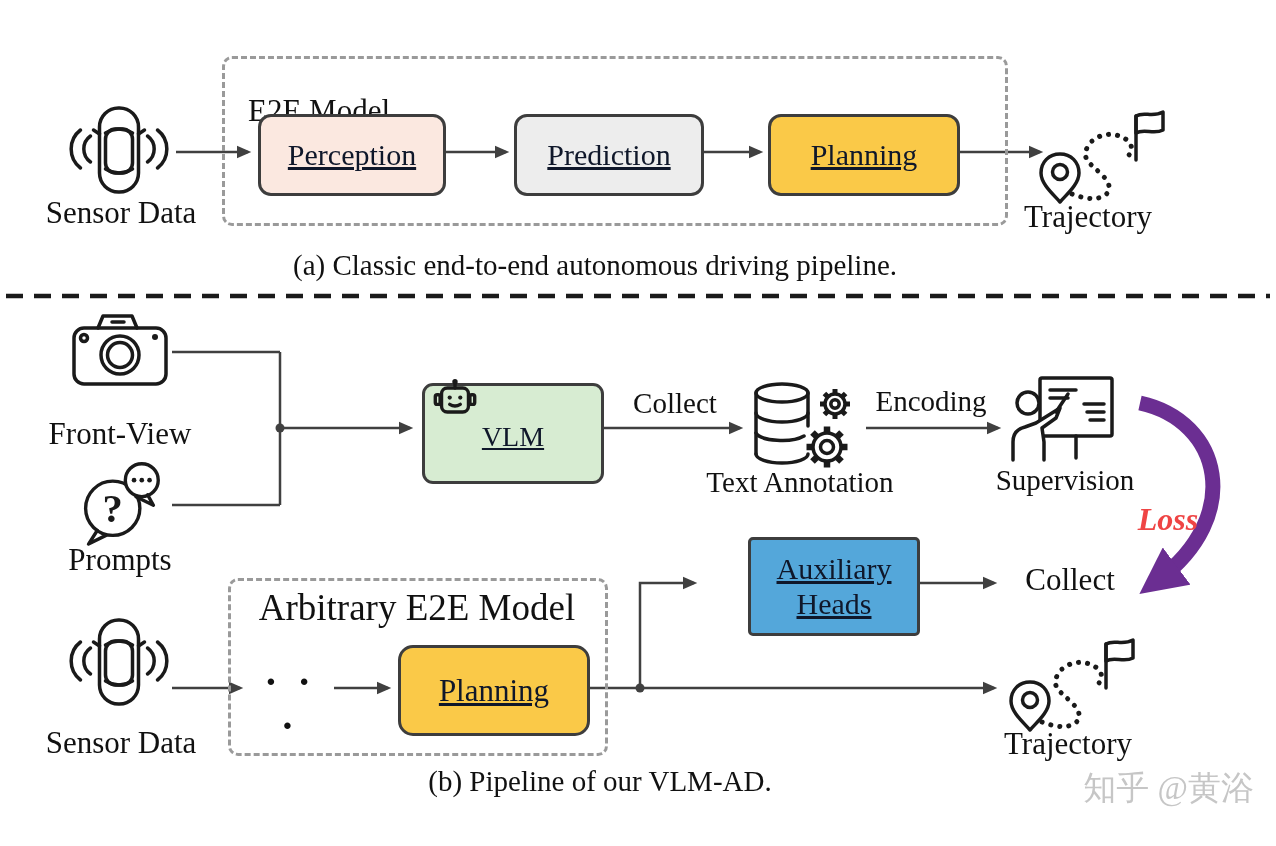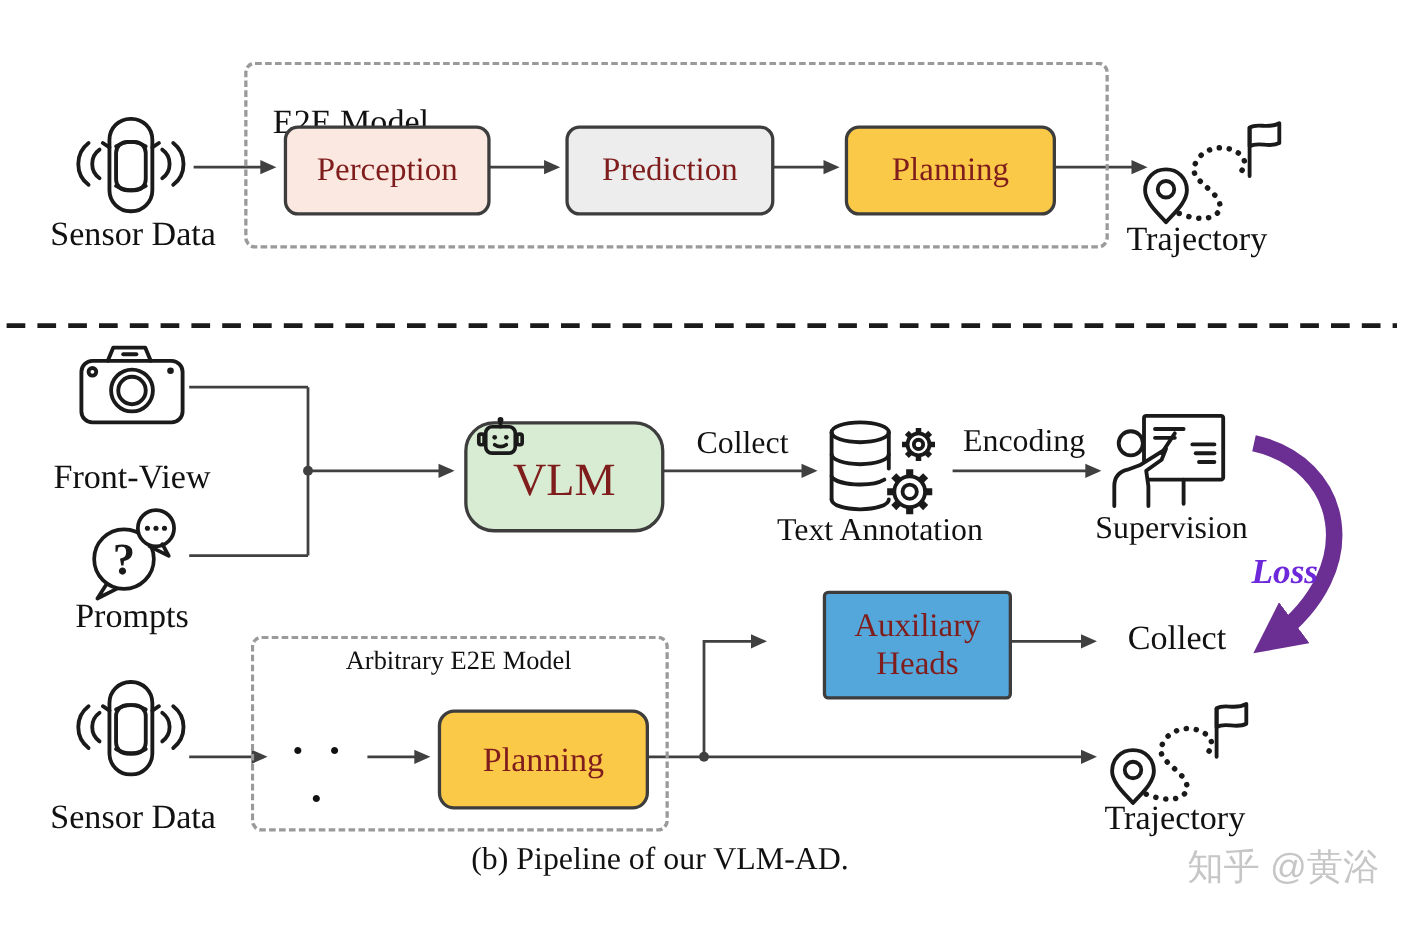"Perception" .box { color: #7f1d1d -> #0f172a; text-decoration: none -> underline }
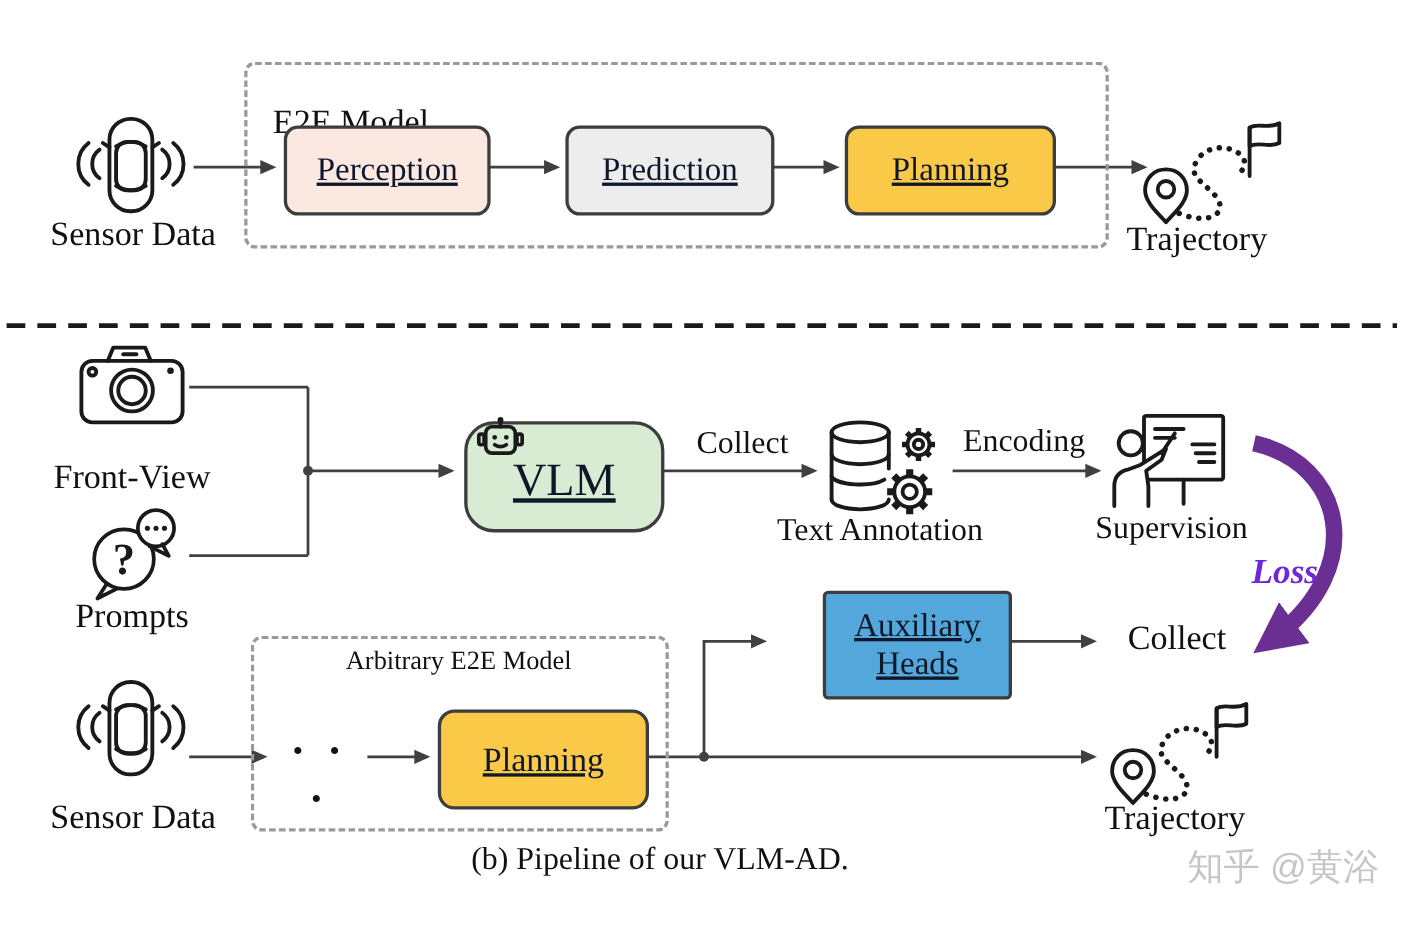"(a) Classic end-to-end autonomous" div.label { html: none -> <div>(a) Classic end-to-end autonomous driving pipeline.</div> }
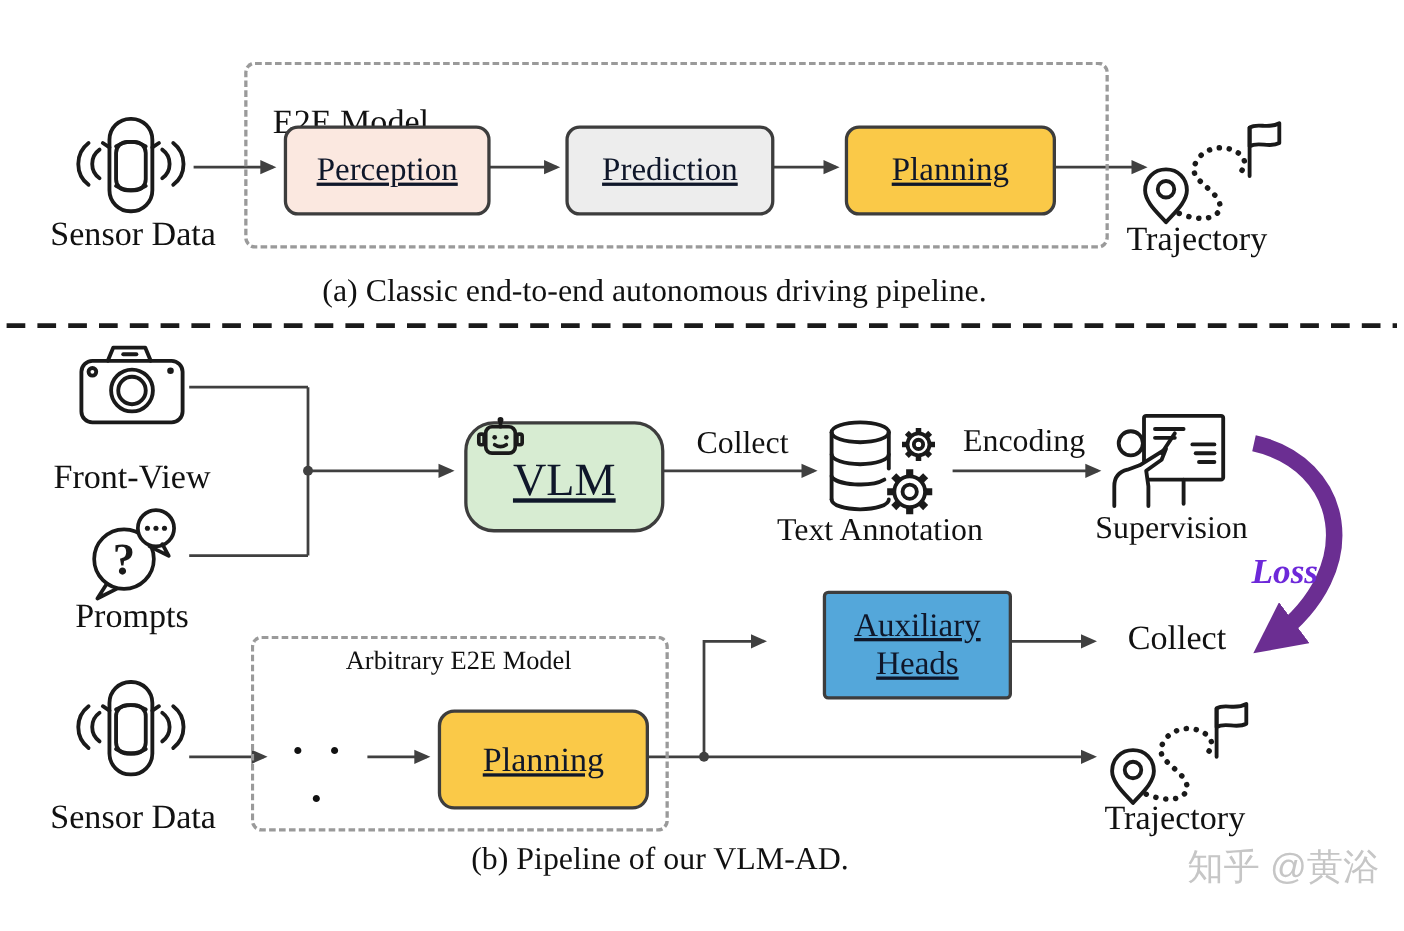"VLM" div.box { border-radius: 27px -> 11px; font-size: 42px -> 28px }
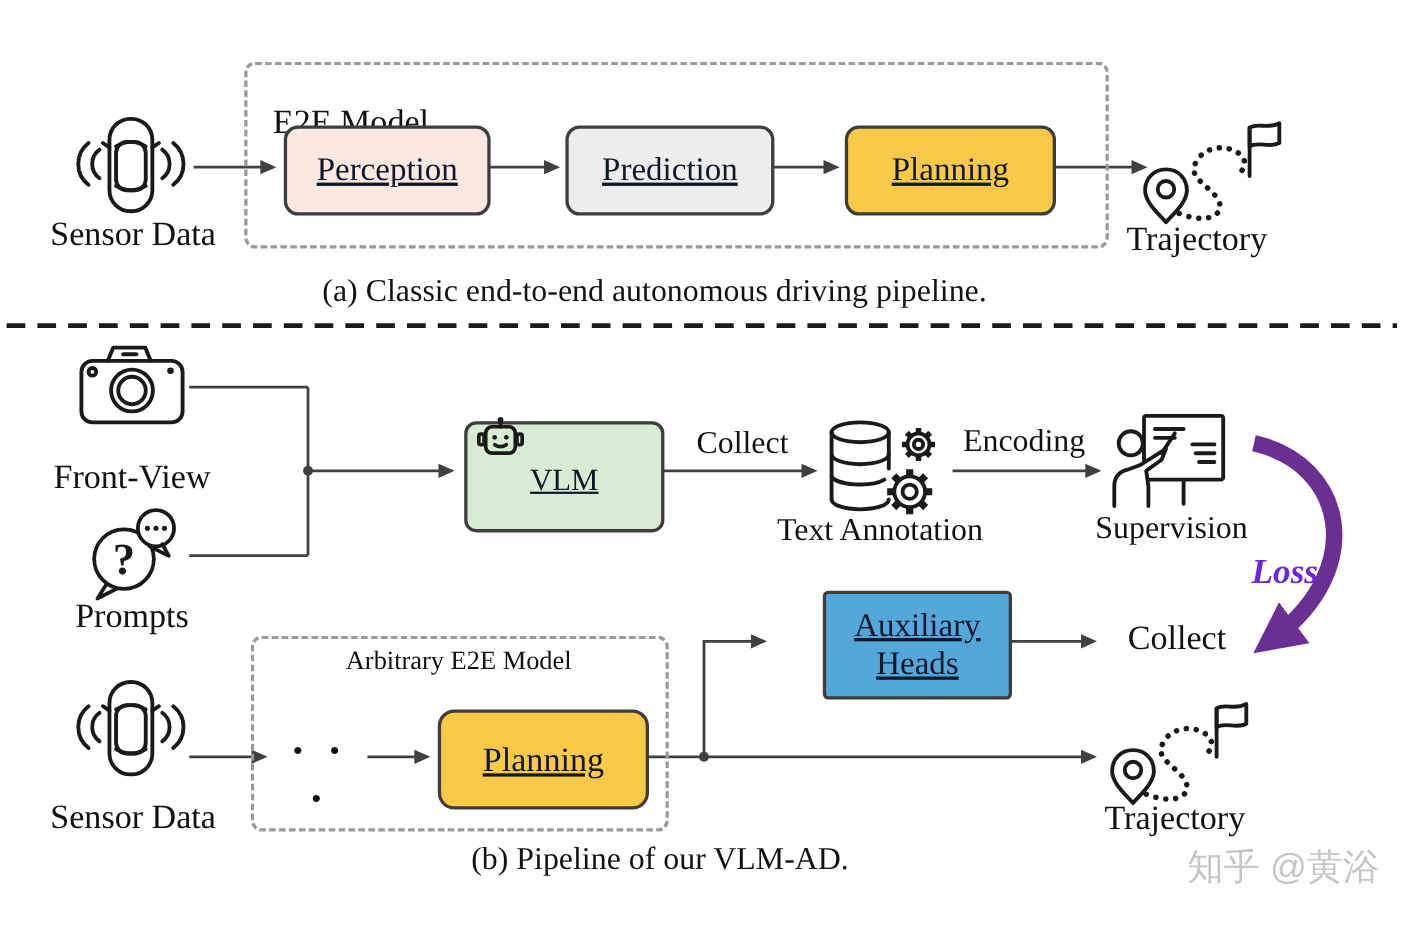"Loss" div.label { color: #6d28d9 -> #ef4444 }
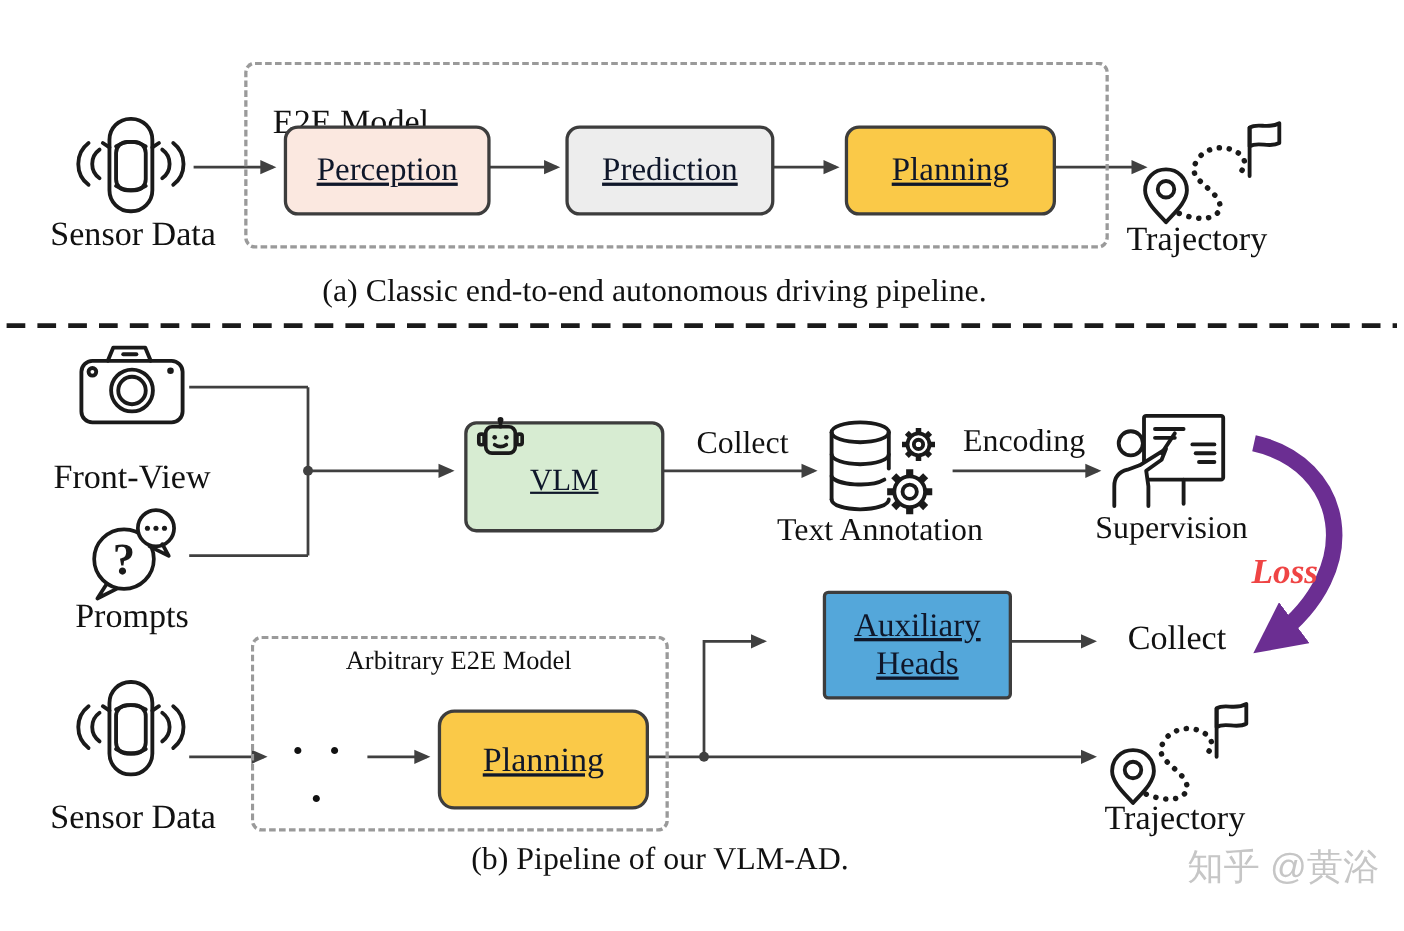"Arbitrary E2E Model" div.label { font-size: 24px -> 37px }
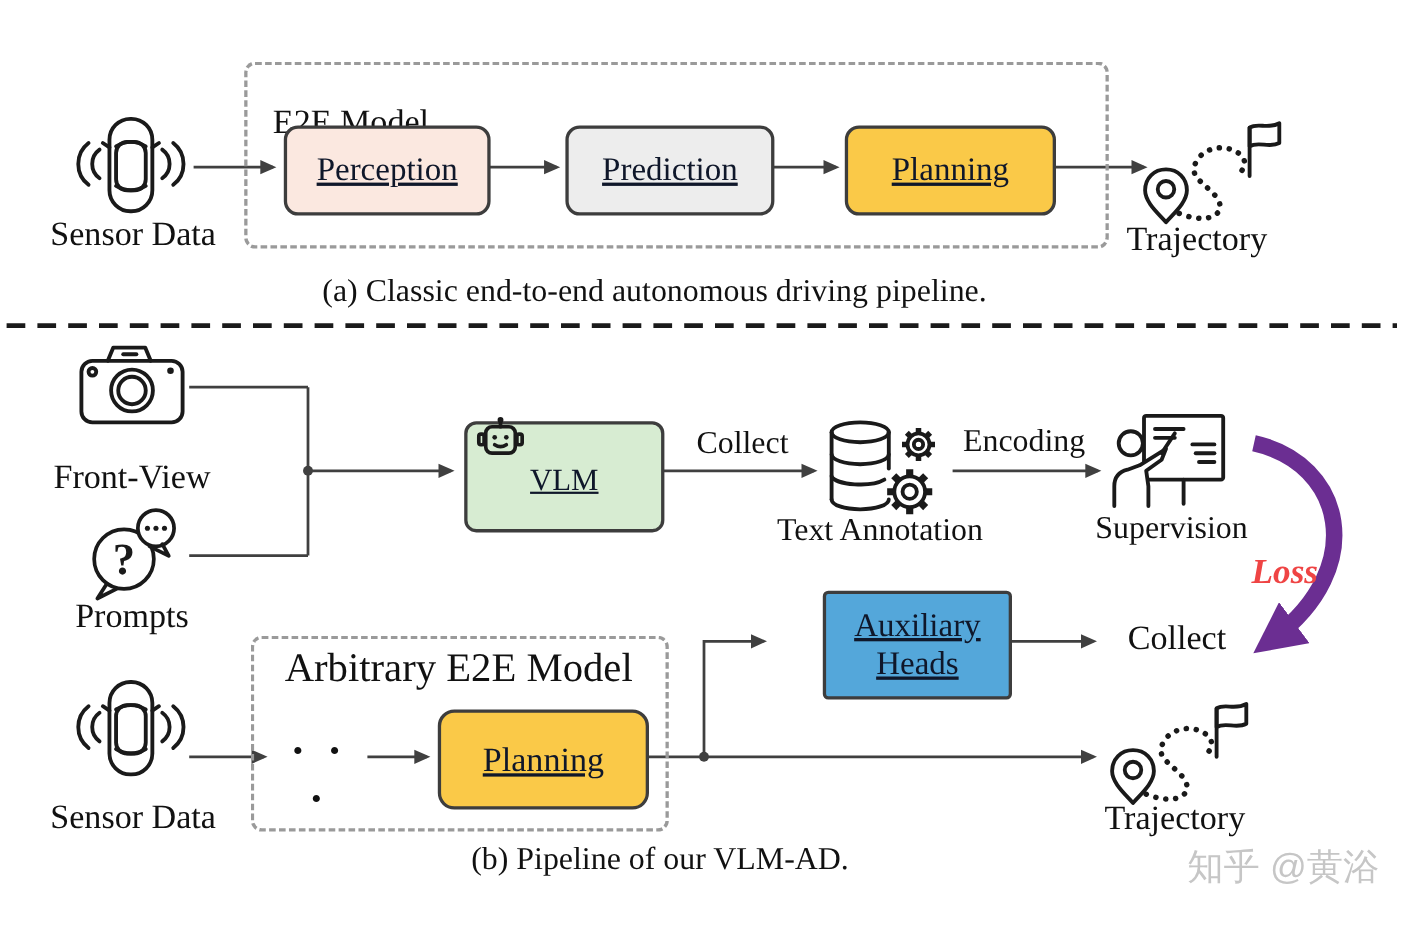"知乎 @黄浴" .watermark { font-family: Liberation Sans, sans-serif -> Liberation Serif, serif }
